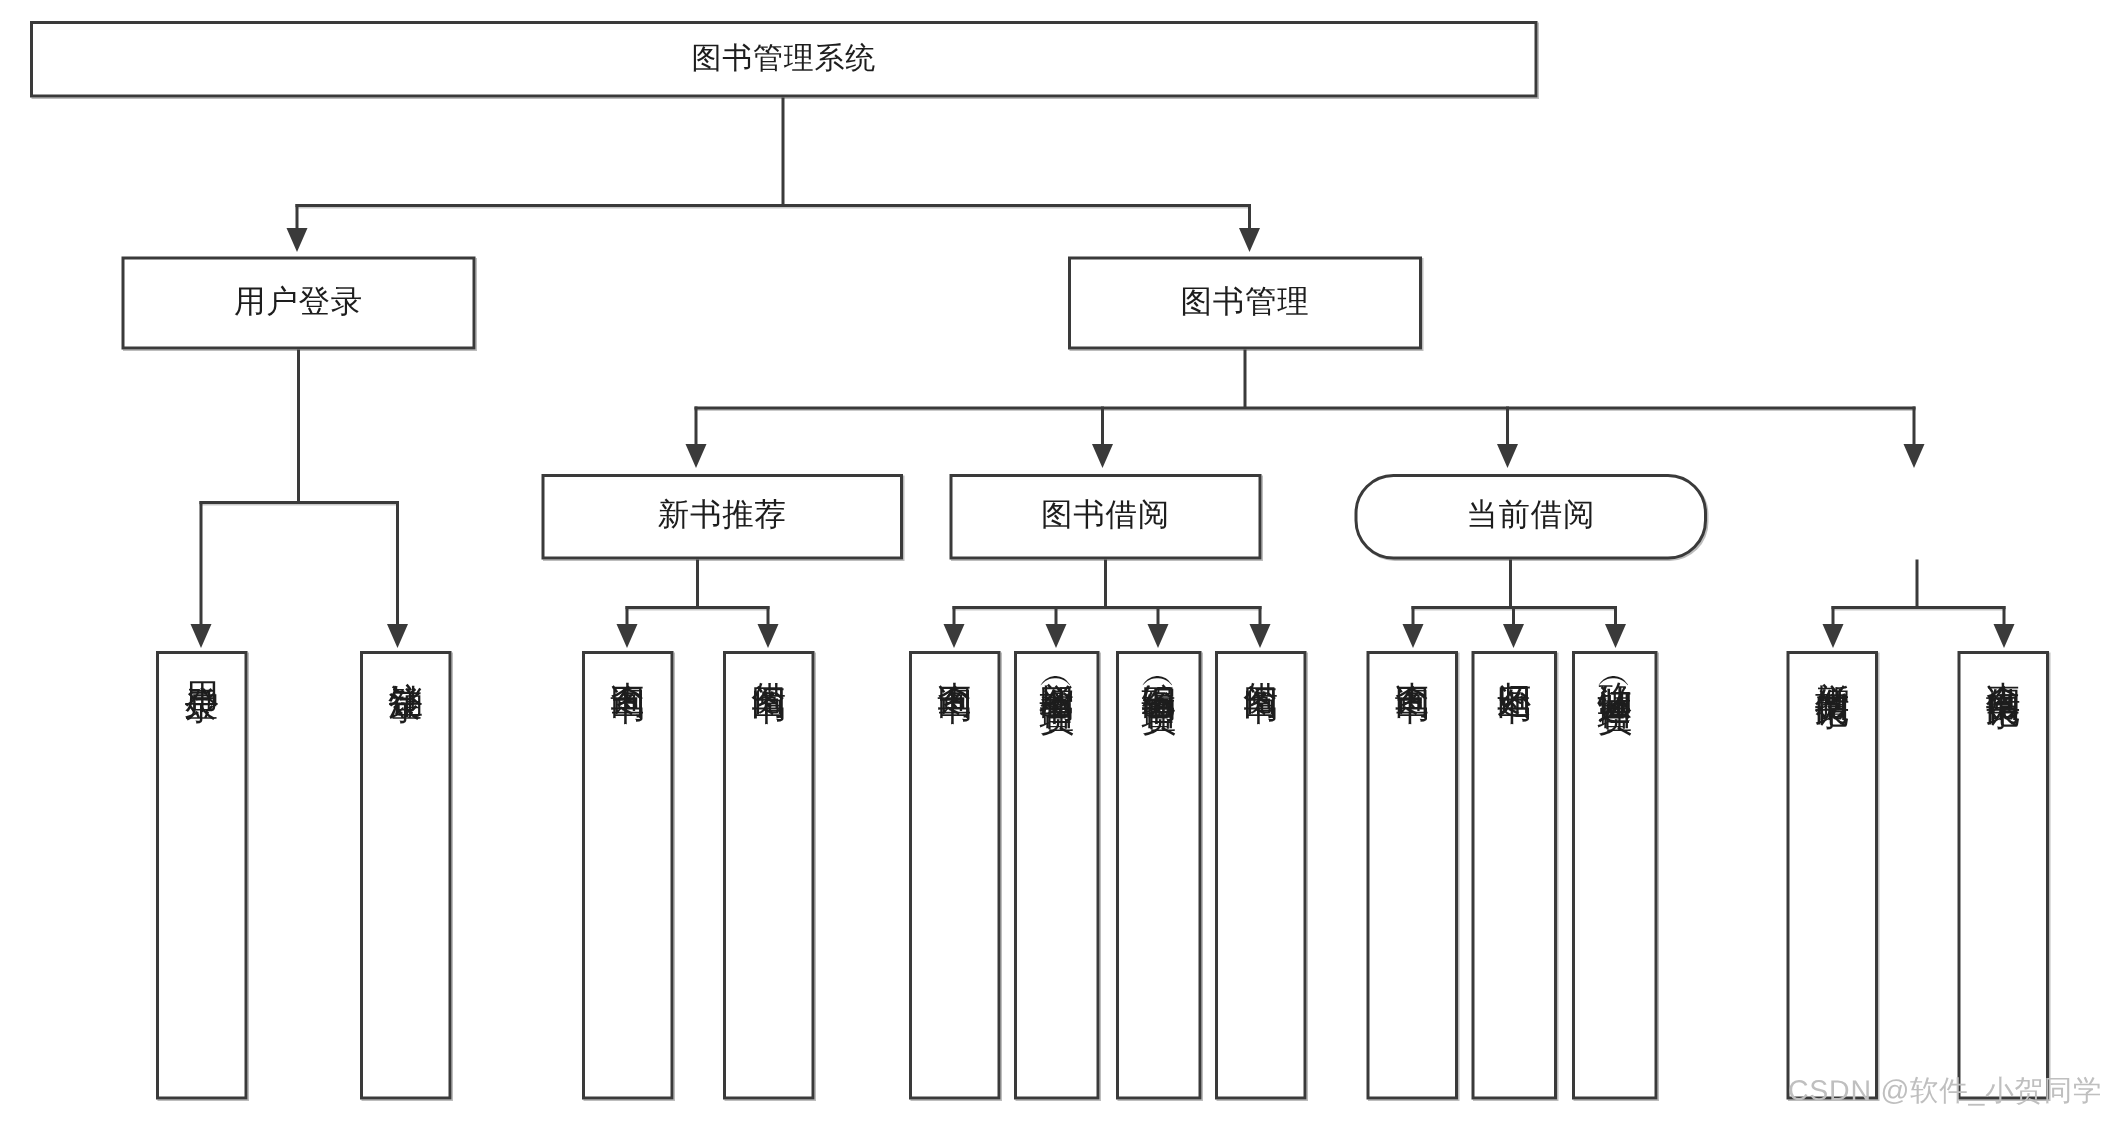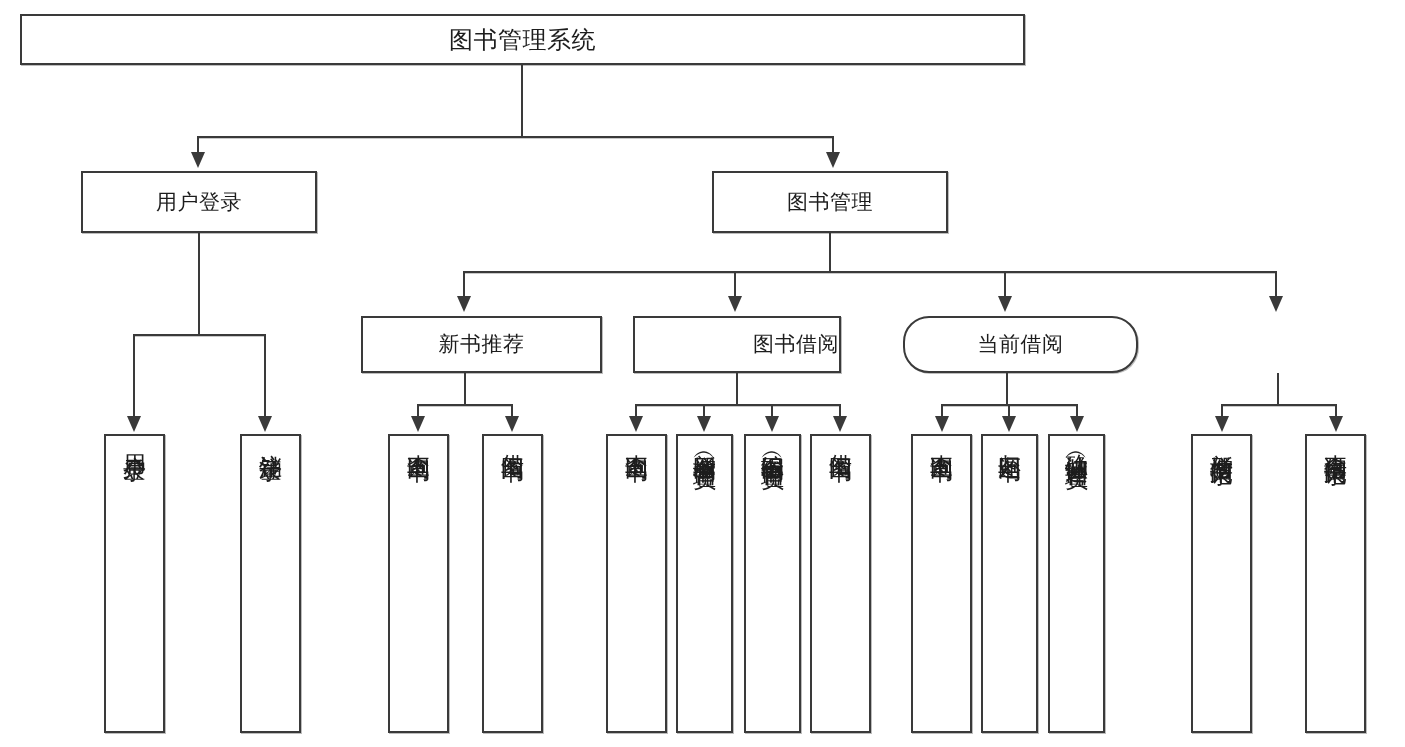"图书管理系统" .node.root .label { font-size: 24px -> 20px }
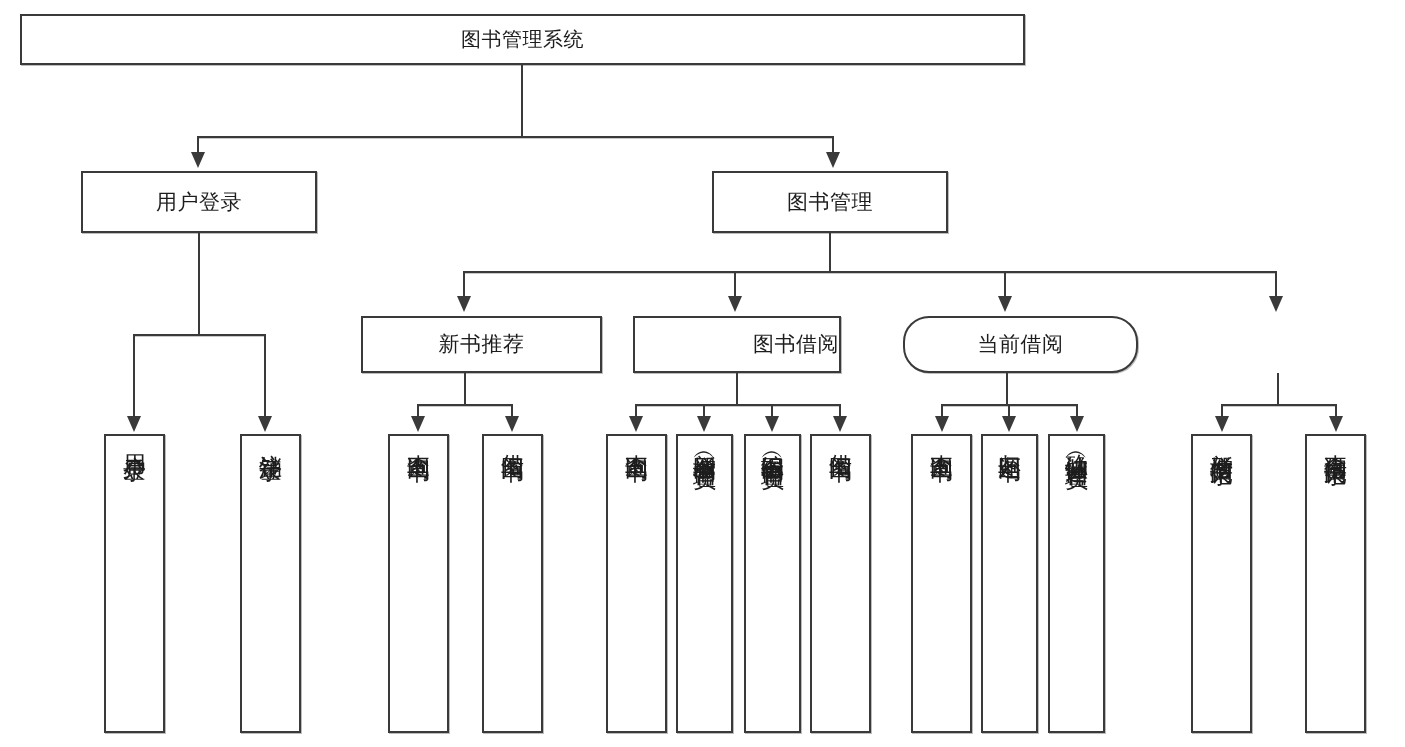"图书借阅" div.node { justify-content: flex-end -> none }
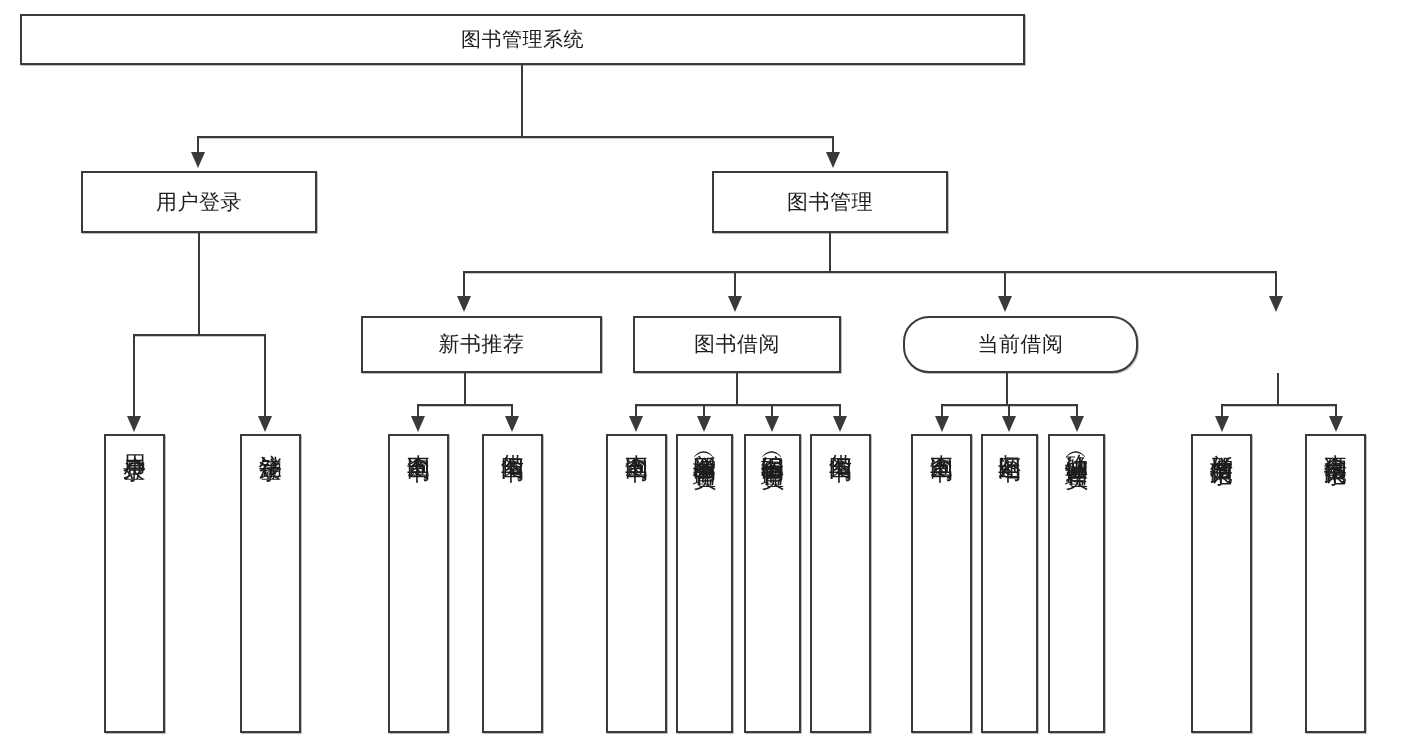"CSDN @软件_小贺同学" div.watermark { html: none -> <div>CSDN @软件_小贺同学</div> }
